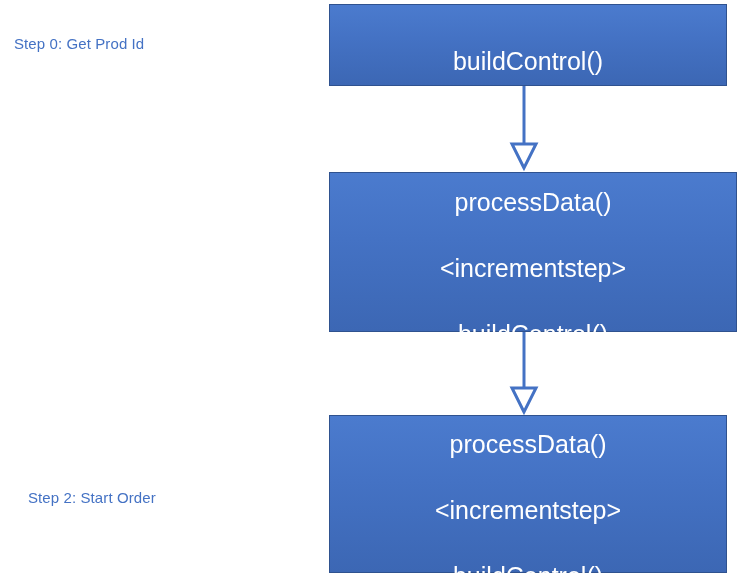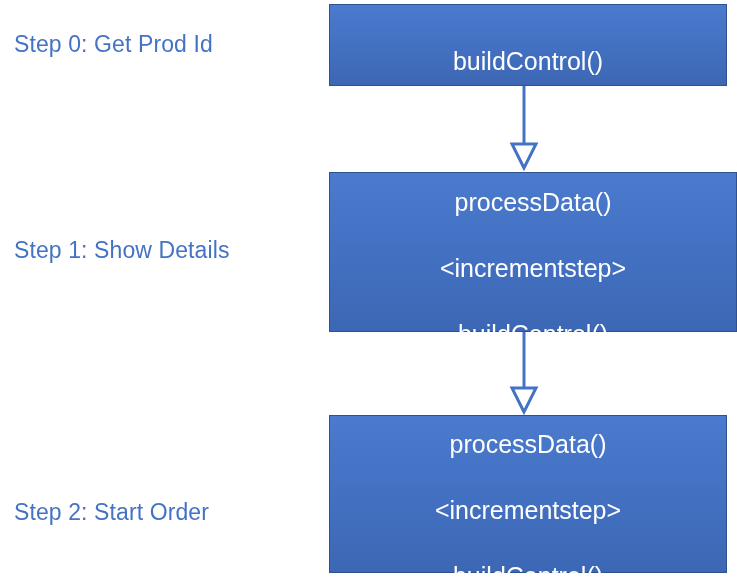"Step 0: Get Prod Id" .step-label { font-size: 23px -> 15px }
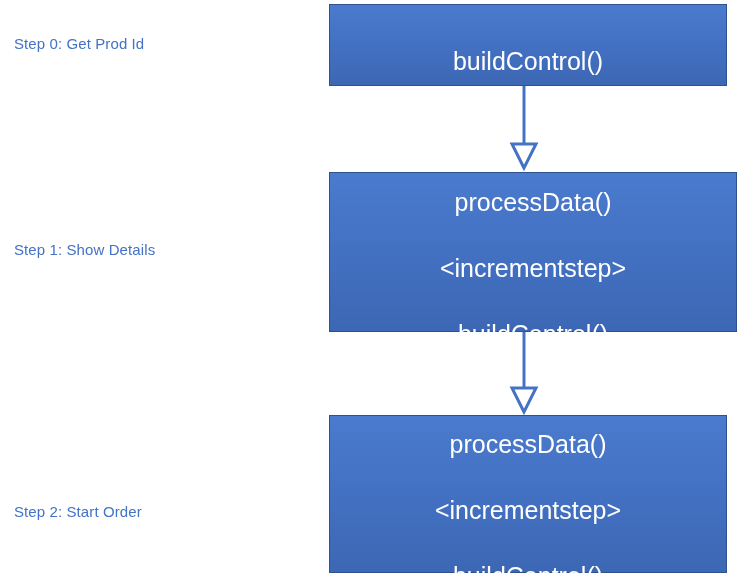"Step 1: Show Details" div.step-label { html: <div>Step 1: Show Details</div> -> none }
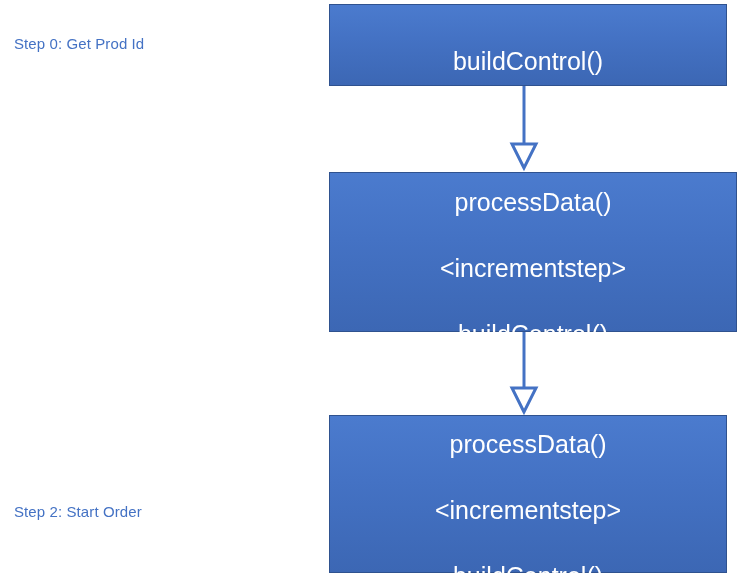"Step 2: Start Order" #label-2 { margin-left: none -> 14px; top: 498px -> 484px }
